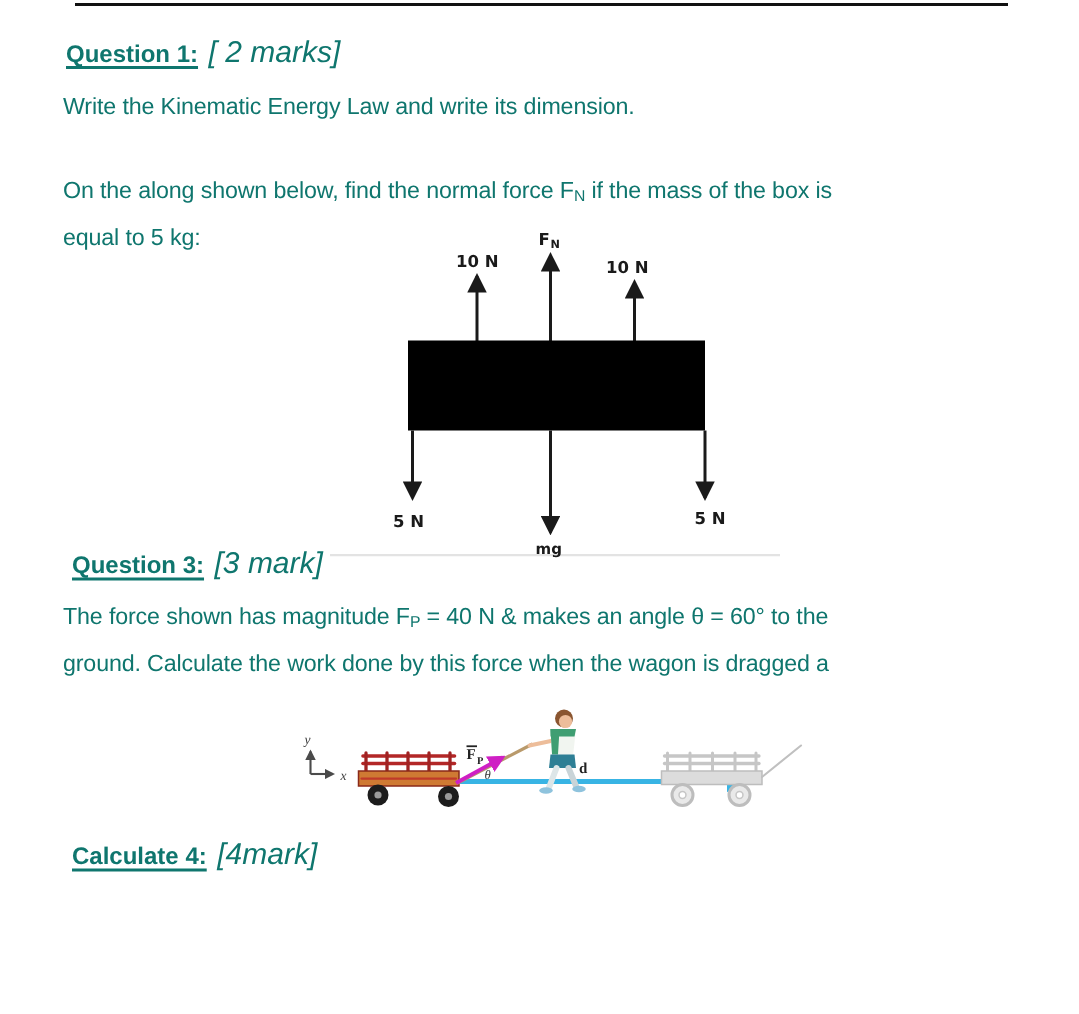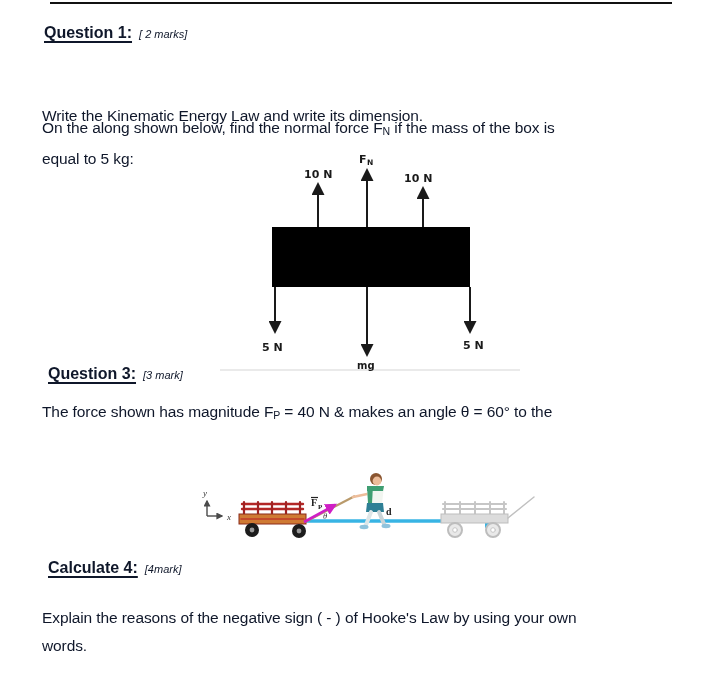"Question 1:" .page { color: #0f172a -> #0f766e }
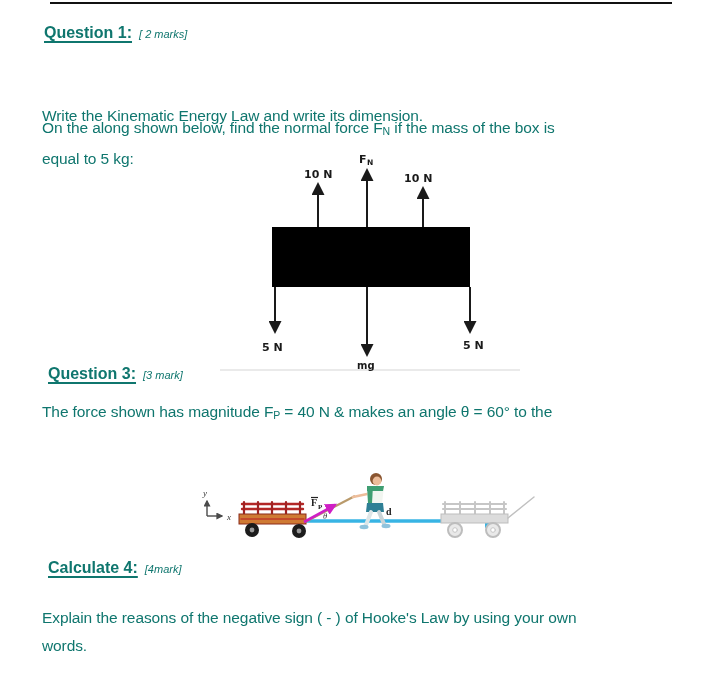"[ 2 marks]" .qmarks { font-size: 11px -> 20px }
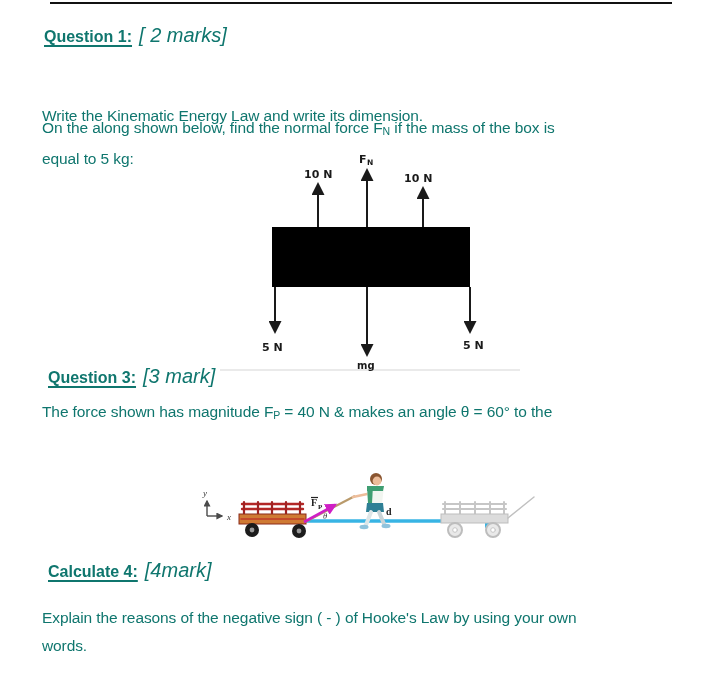"Write the Kinematic Energy Law" div.abs { margin-top: 44px -> none }
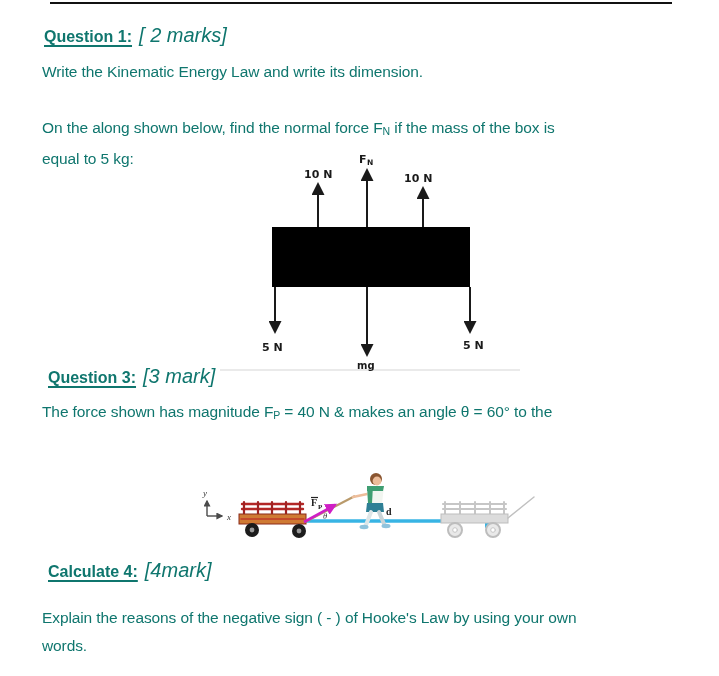"ground. Calculate the work done" div { html: none -> <div>ground. Calculate the work done by this force when the wagon is dragged a</div> }
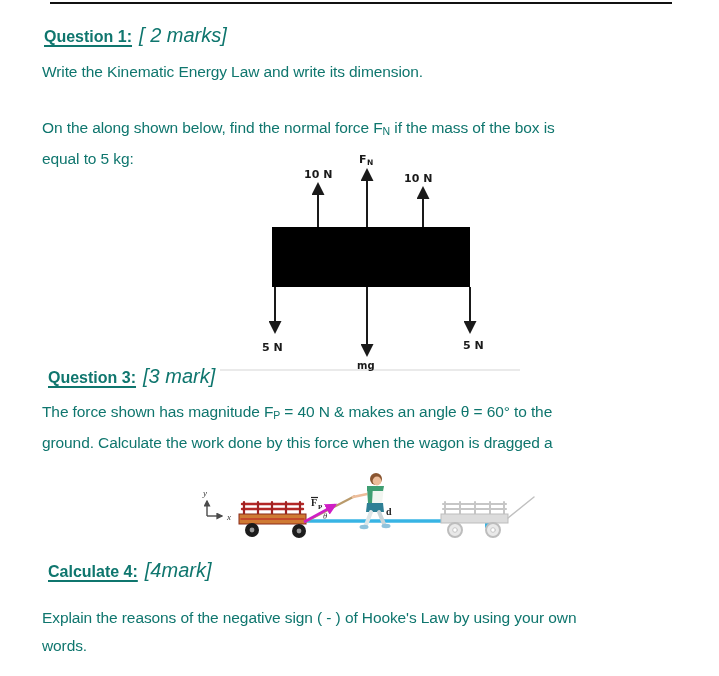"Explain the reasons of the" div.abs { html: <div> <div>Explain the reasons of the negative sign ( - ) of Hooke's Law by using your own</div> <div>words.</div> </div> -> none }
